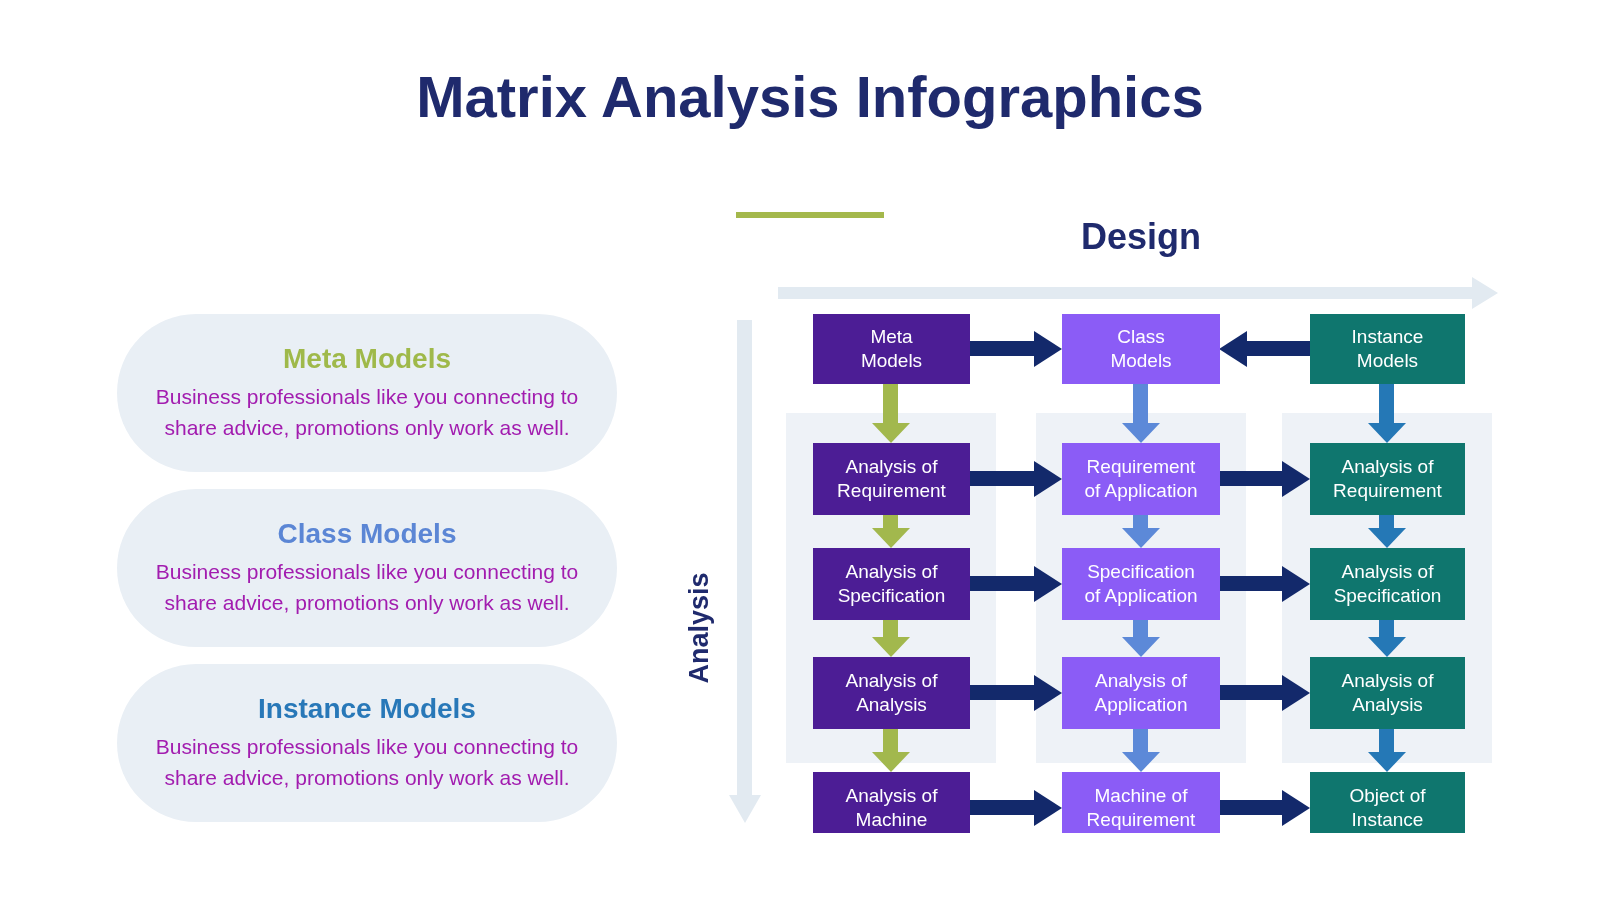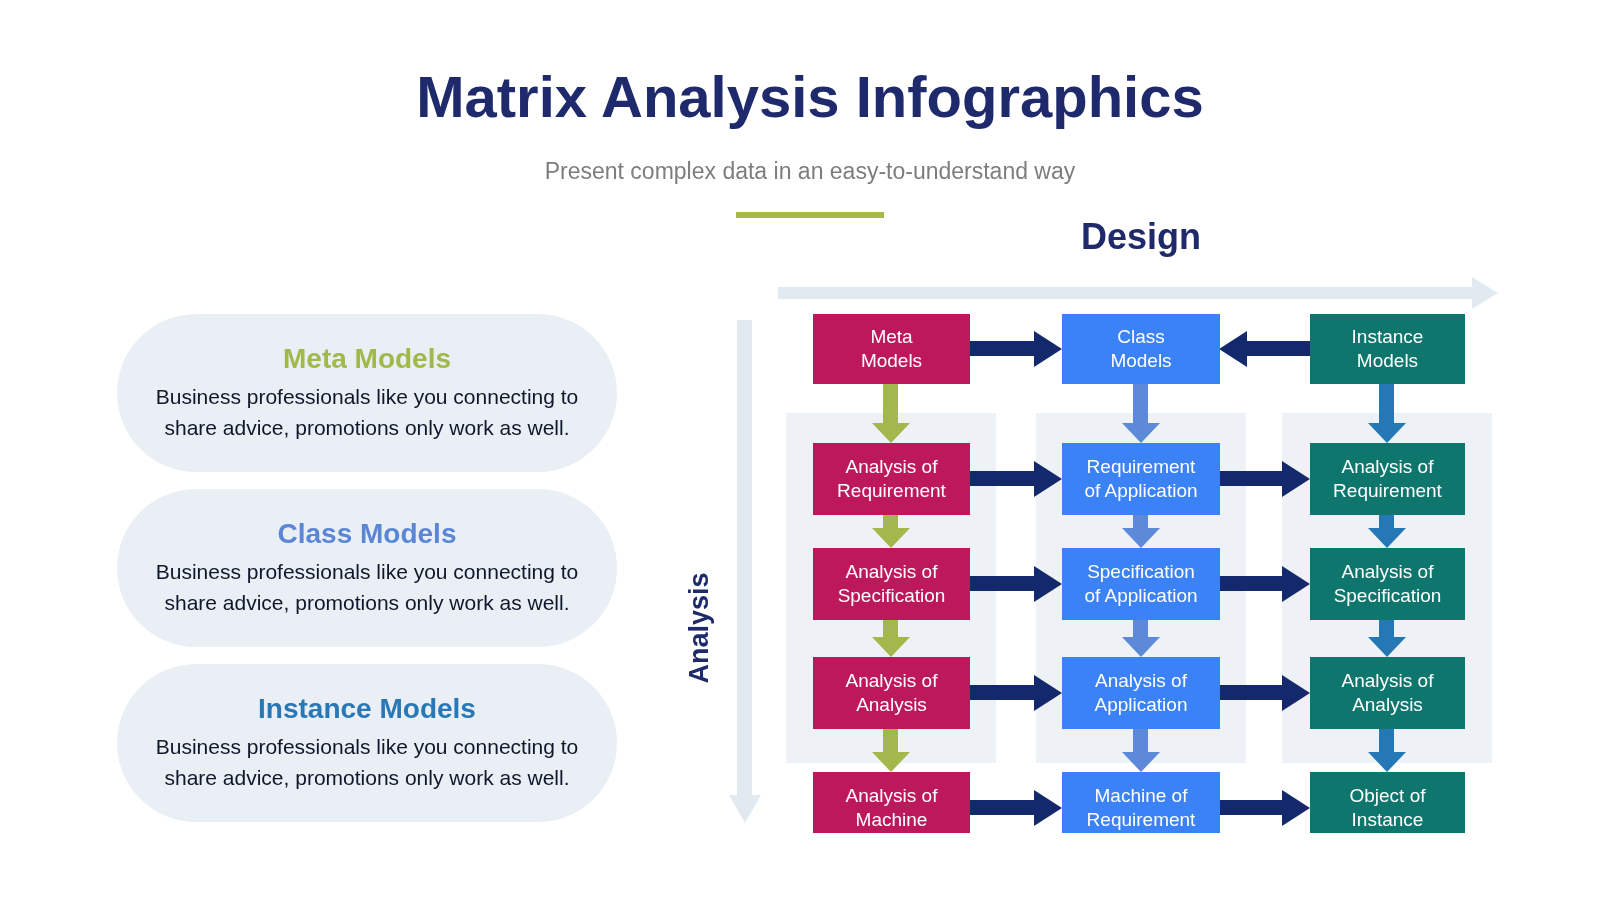"Present complex data in an" p.subtitle { html: <p>Present complex data in an easy-to-understand way</p> -> none }
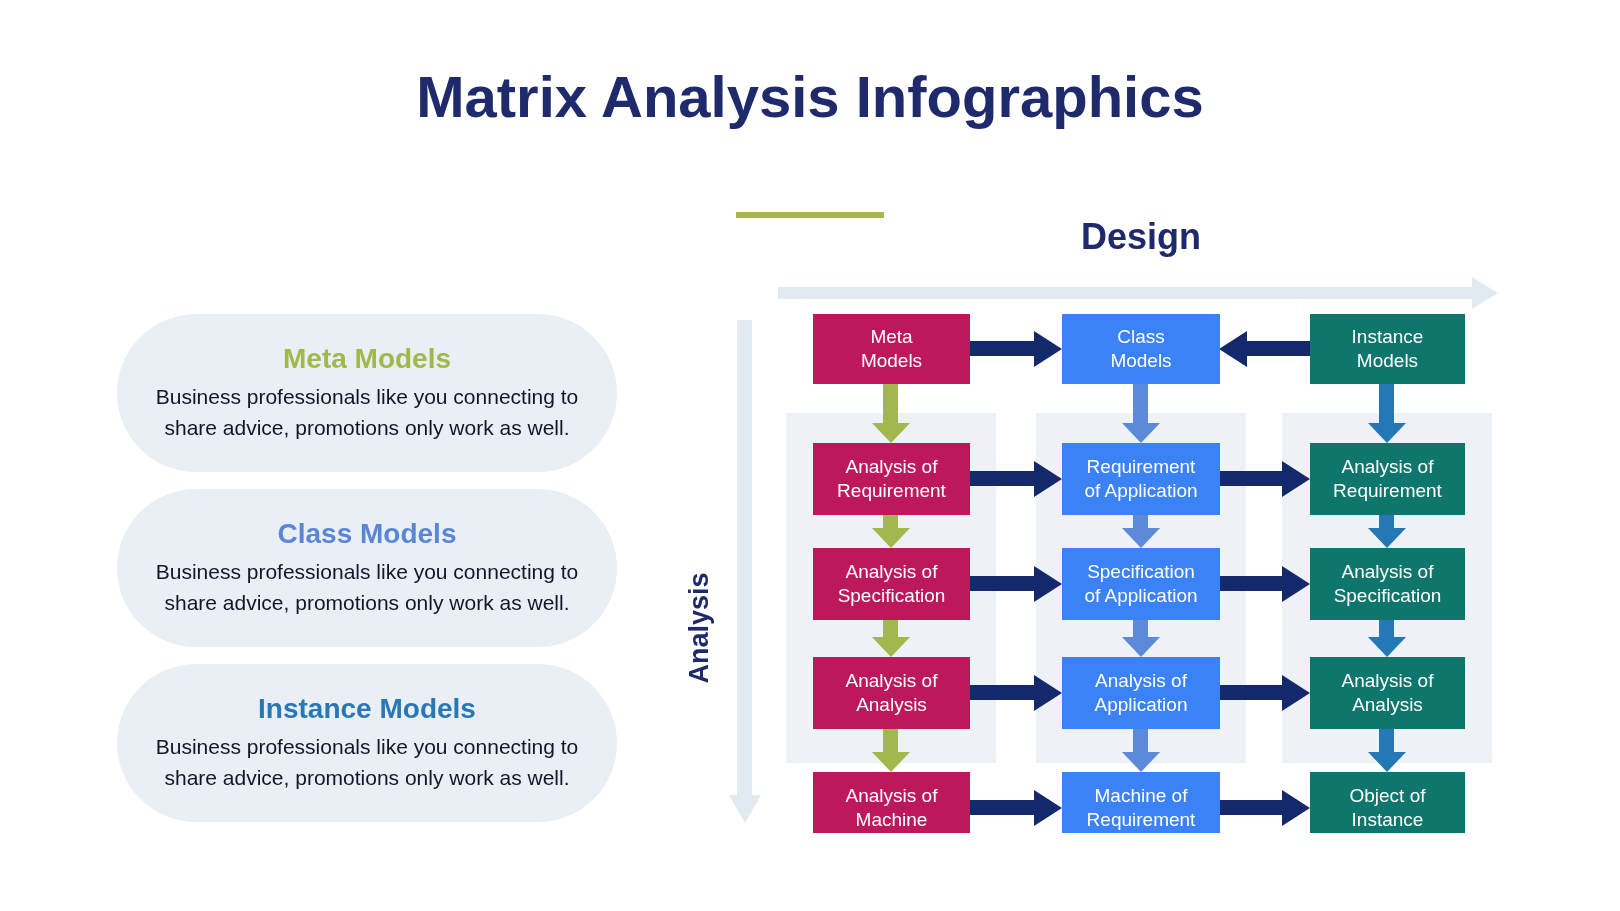"Meta" .fill-green { background: #be185d -> #4c1d95 }
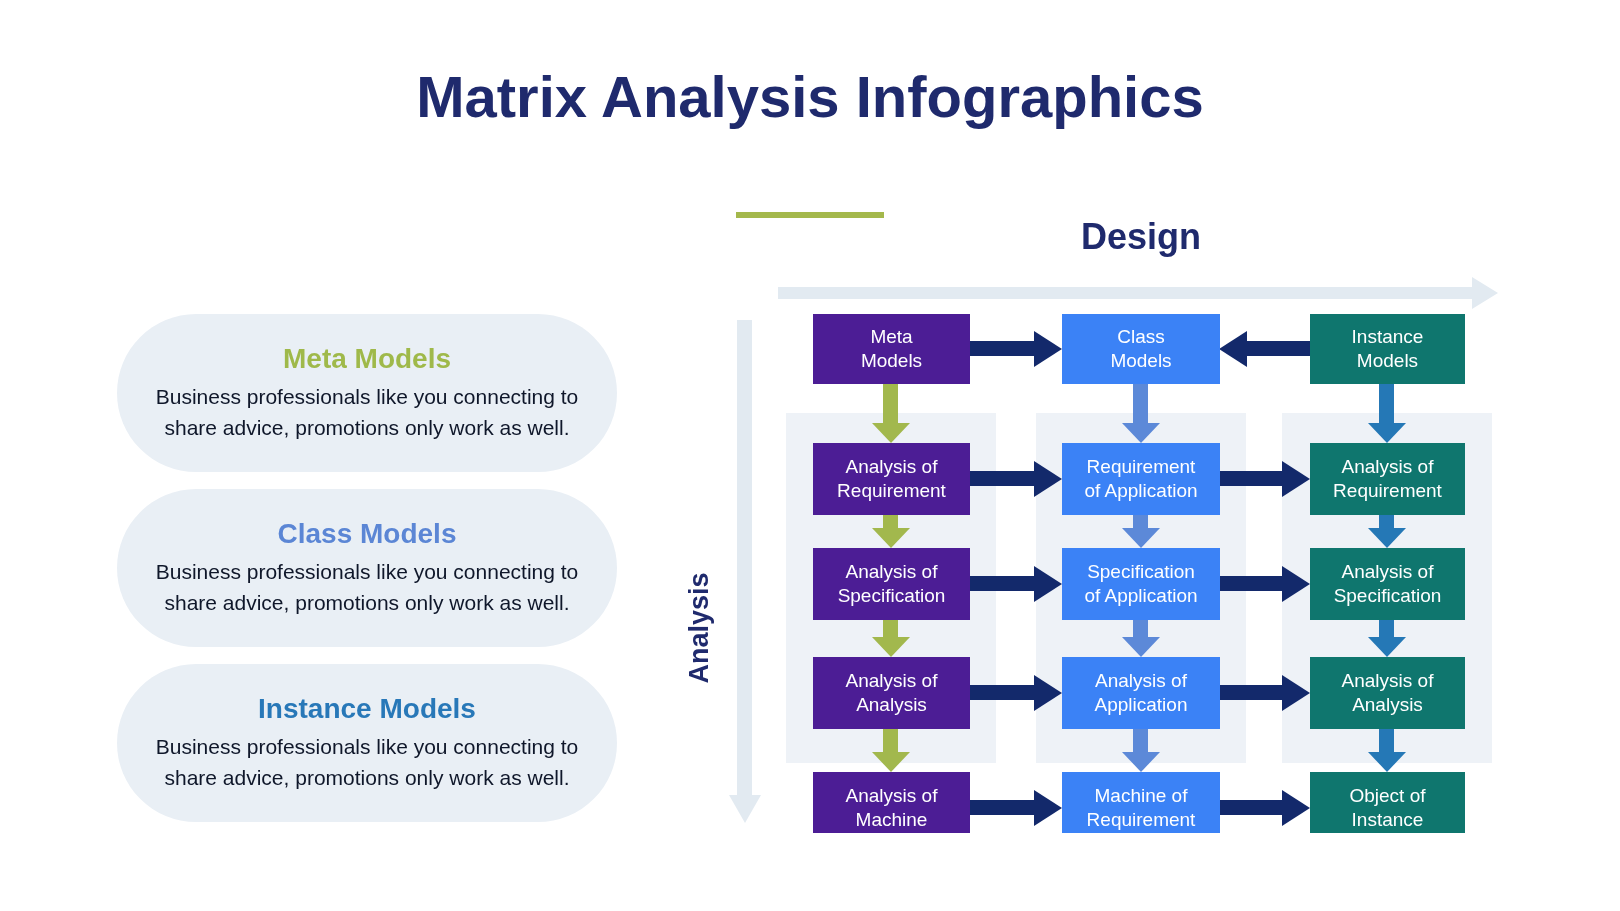"Class" .fill-blue { background: #3b82f6 -> #8b5cf6 }
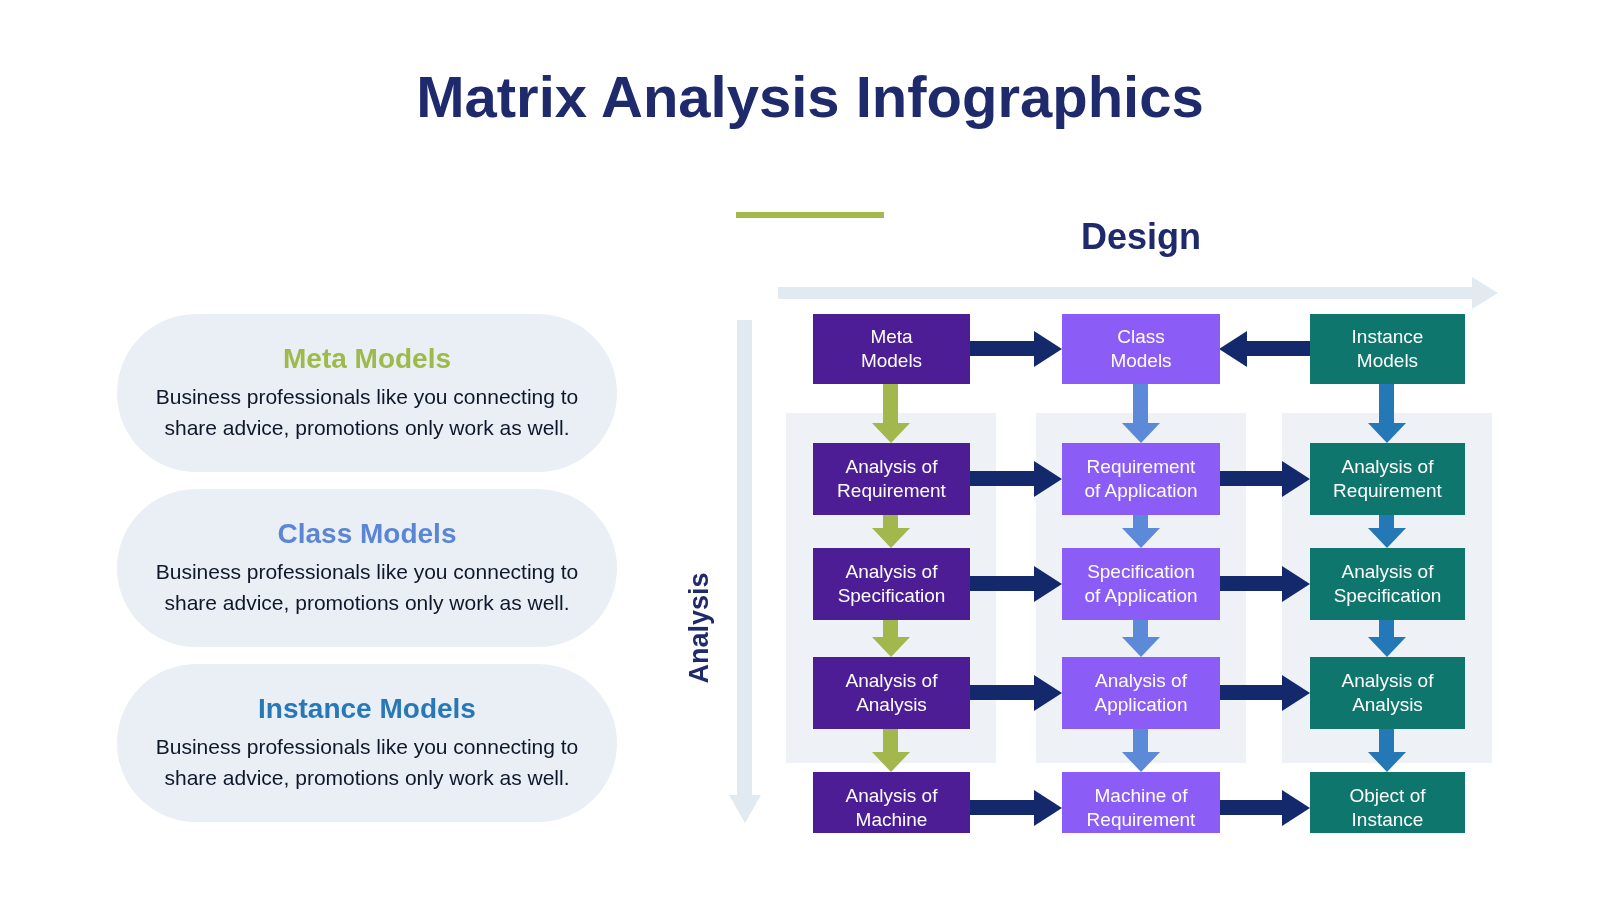"Business professionals like you" .card p { color: #0f172a -> #a21caf }
